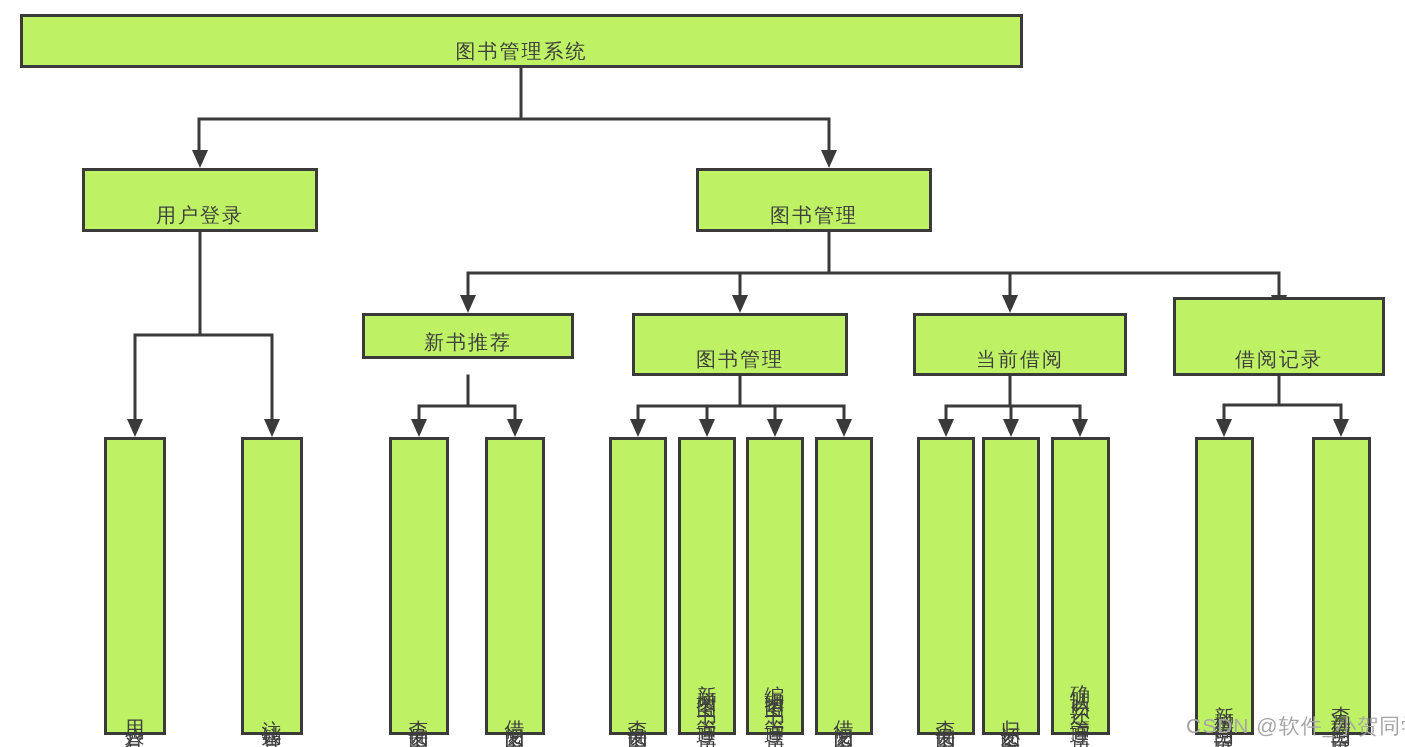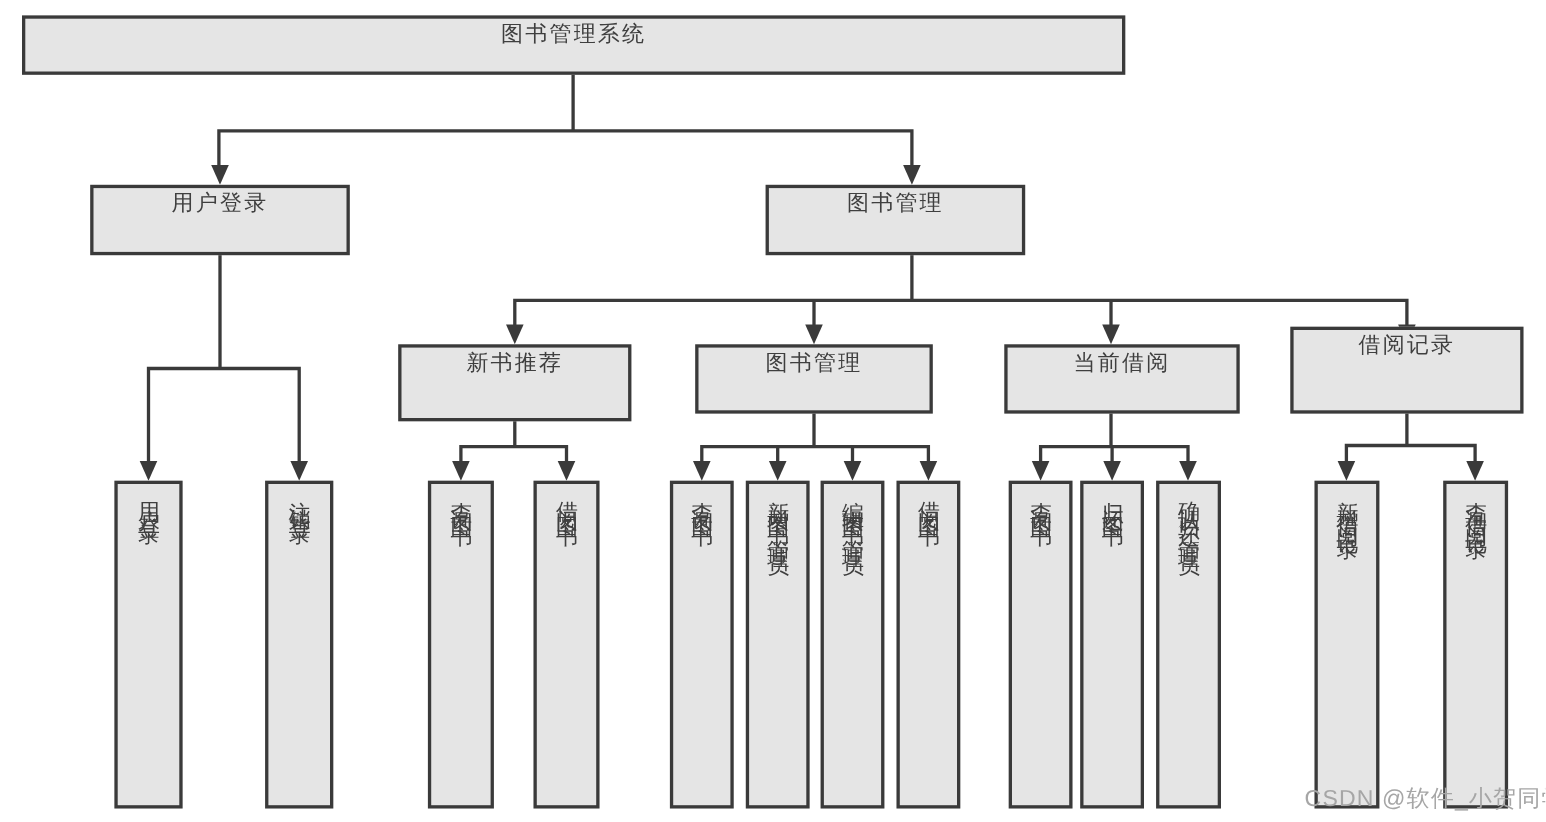"图书管理系统" .node { align-items: flex-start -> flex-end; background: #e5e5e5 -> #bef264 }
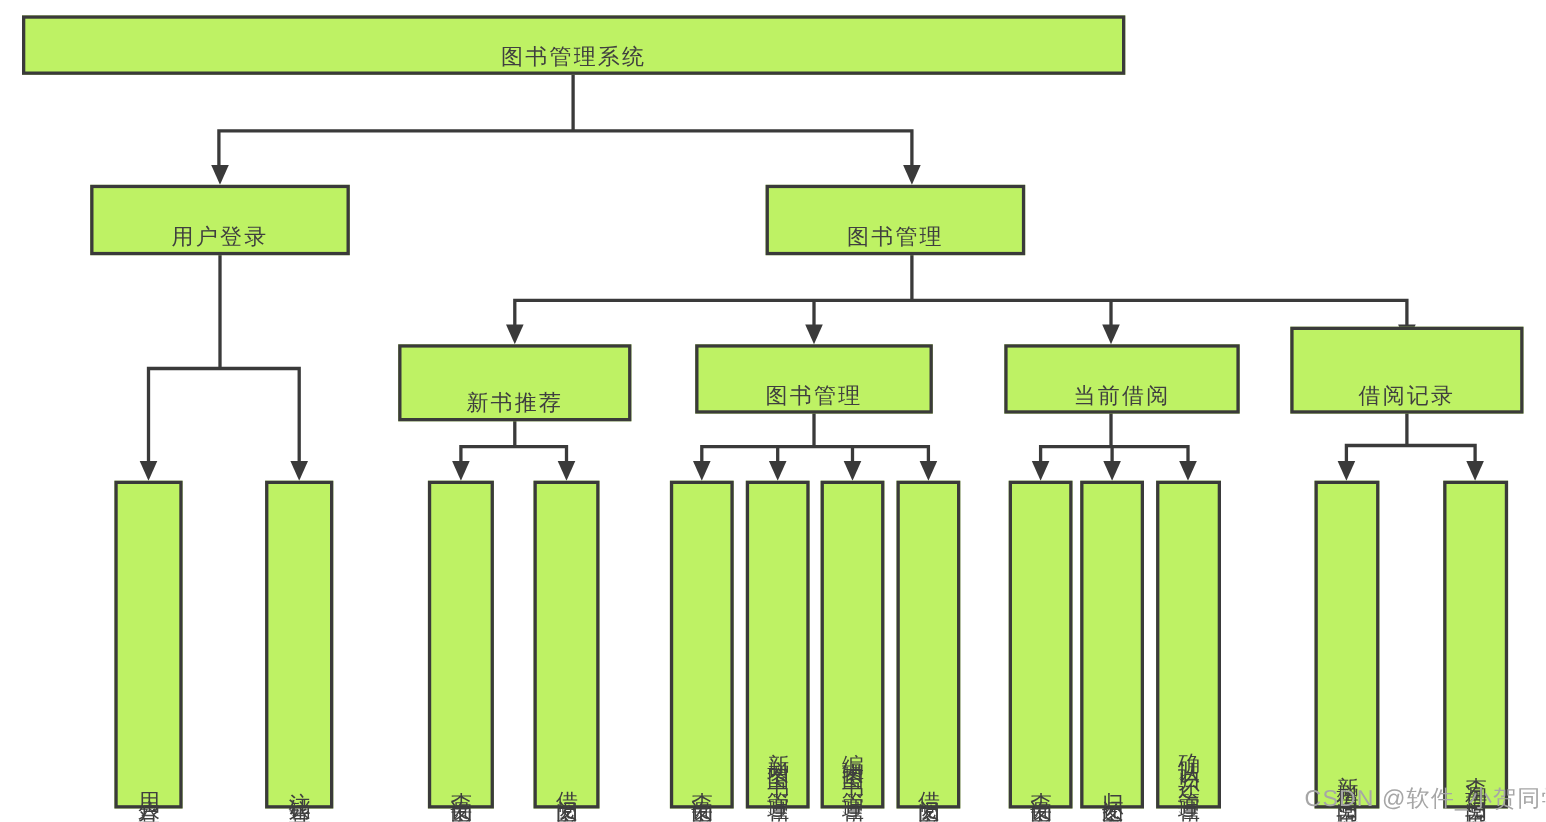"新书推荐" .l3-1 { height: 70px -> 46px }
